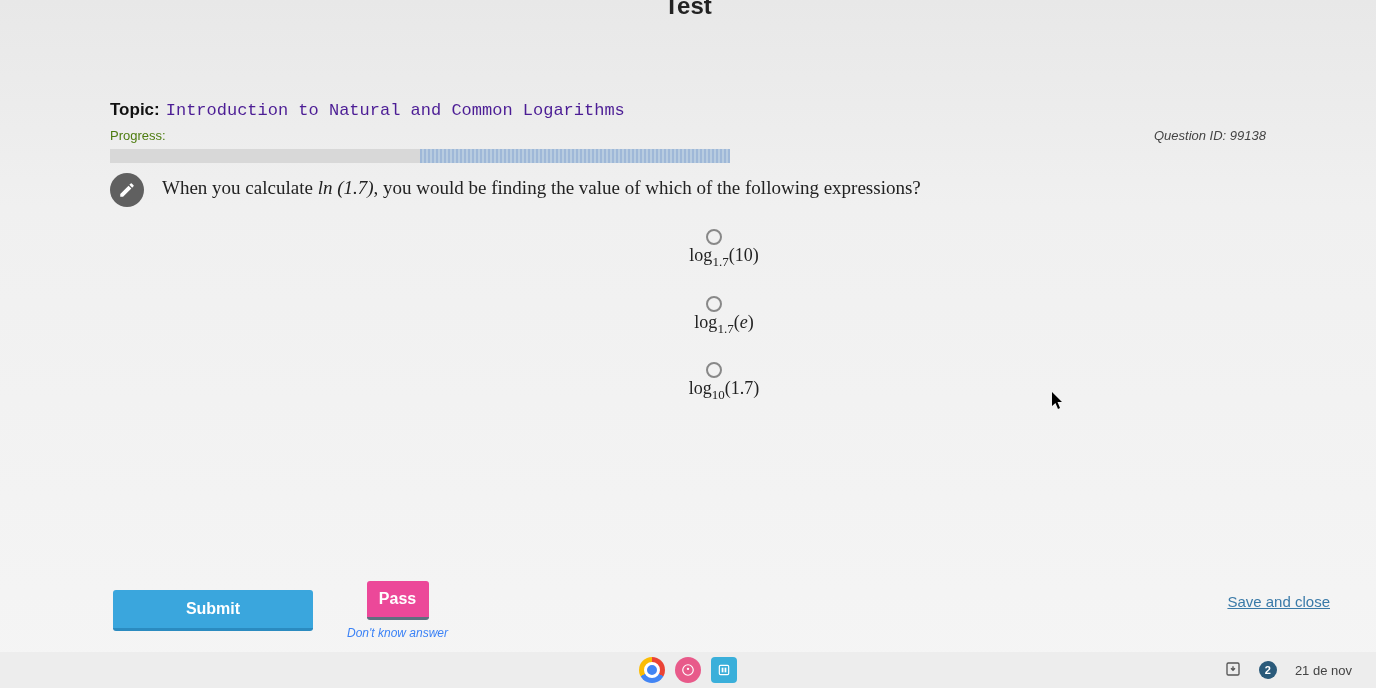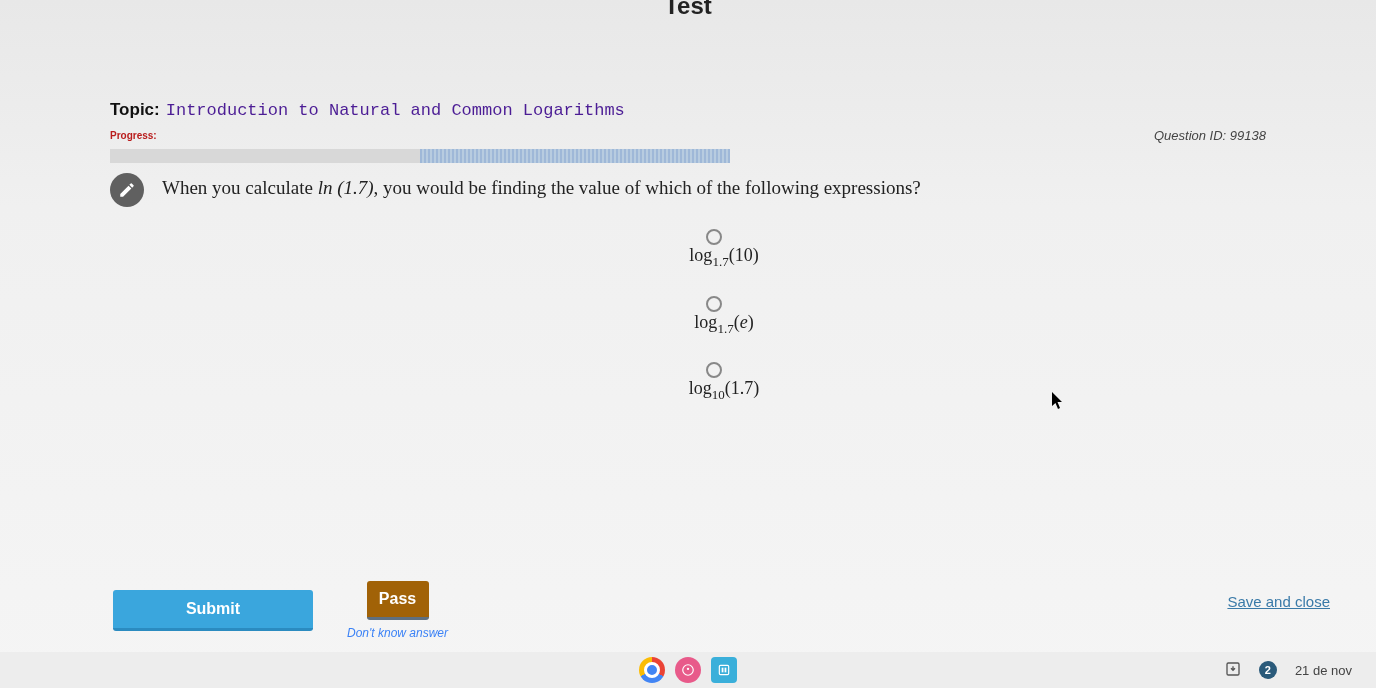"Progress:" .progress-label { color: #b91c1c -> #4d7c0f; font-size: 10px -> 13px; font-weight: bold -> none }
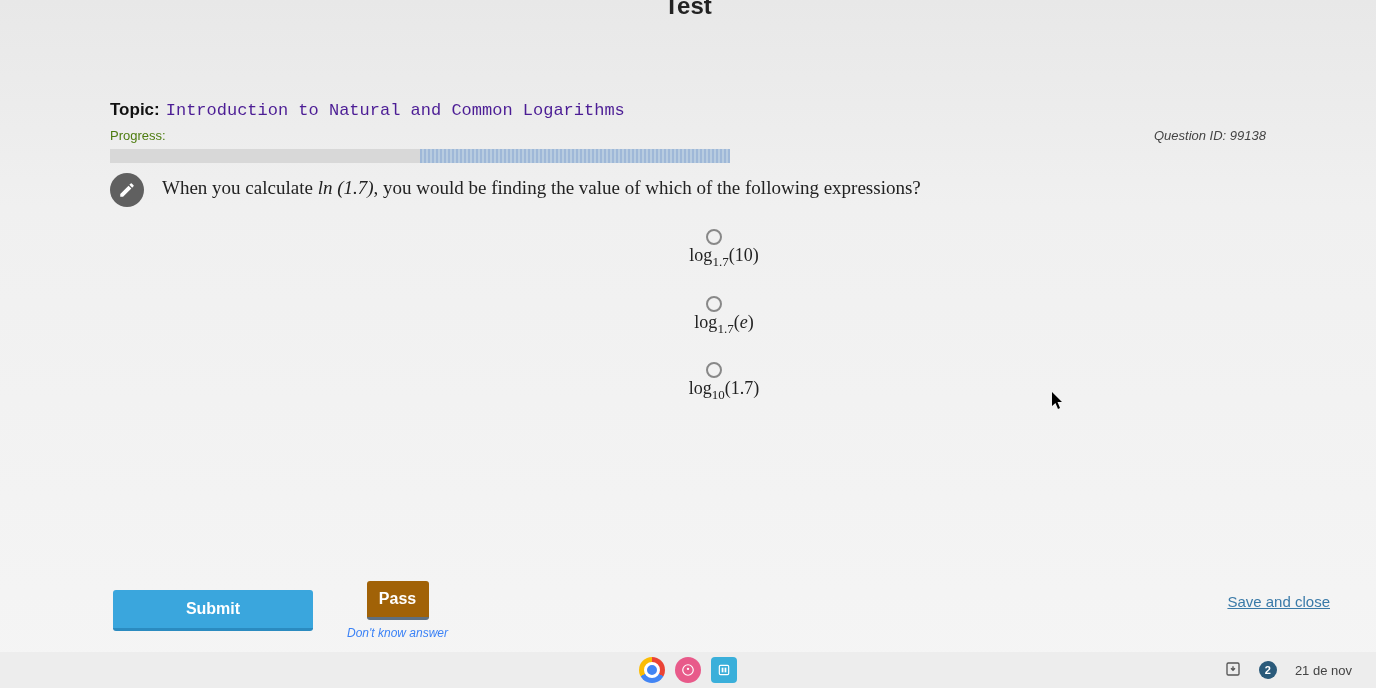"Pass" .btn-pass { background: #a16207 -> #ec4899 }
